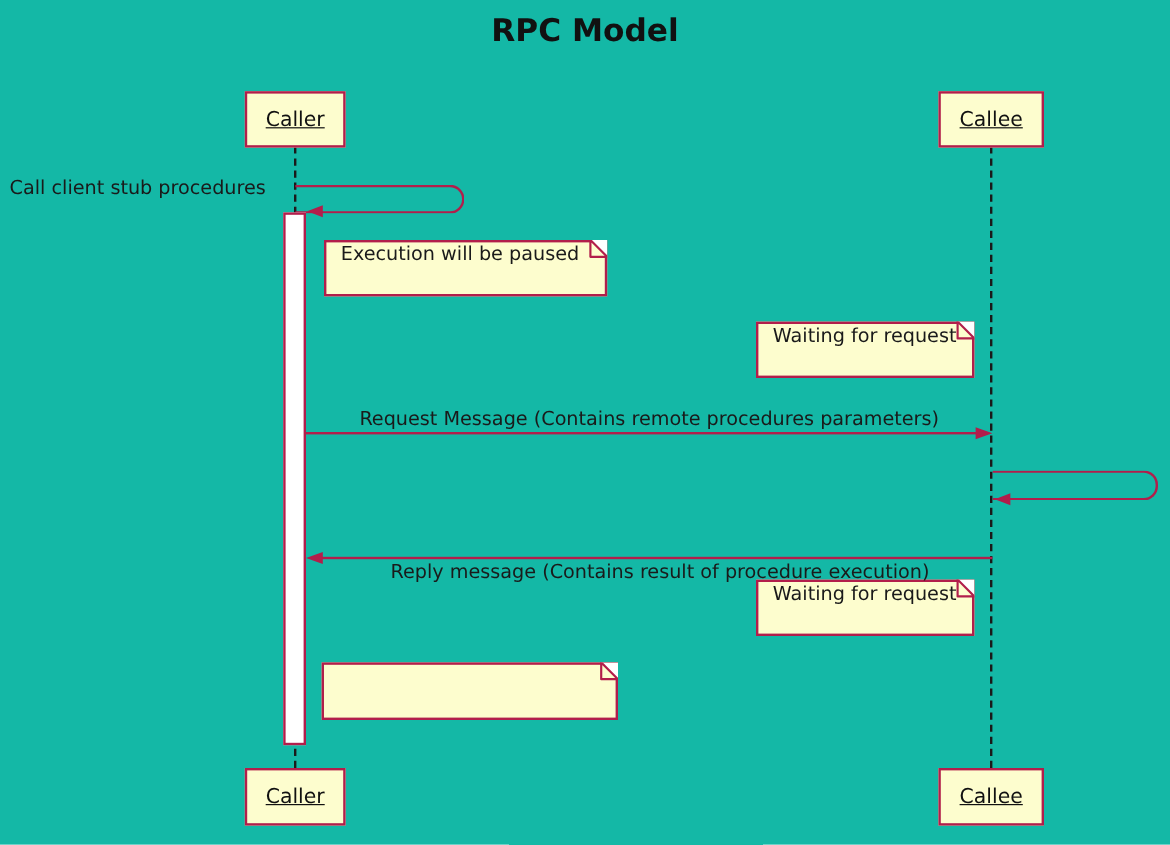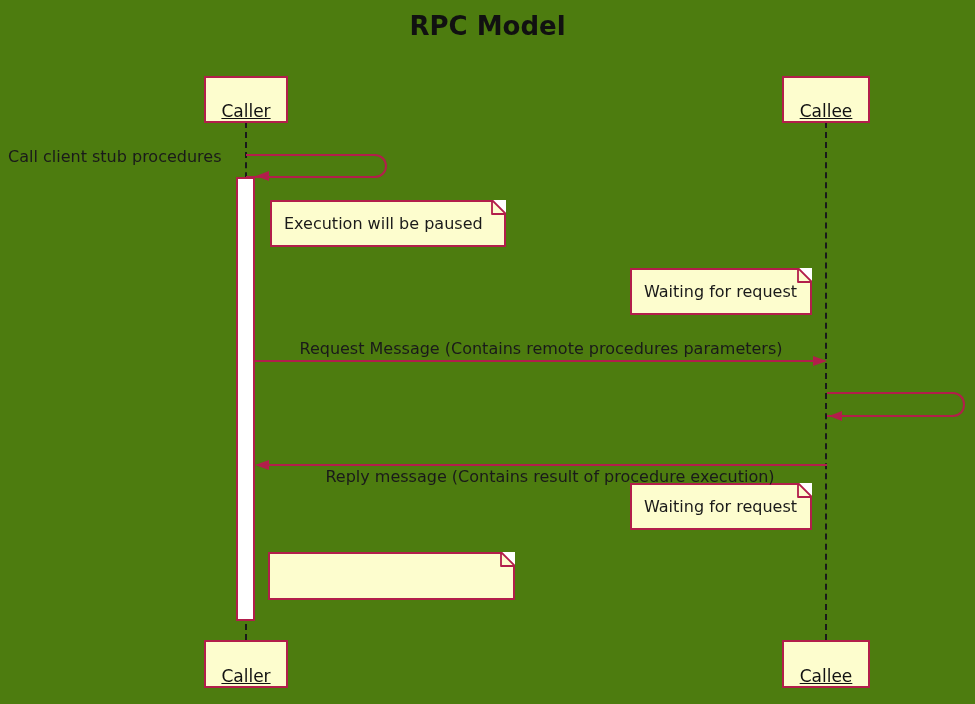"RPC Model" #canvas { background: #4d7c0f -> #14b8a6 }
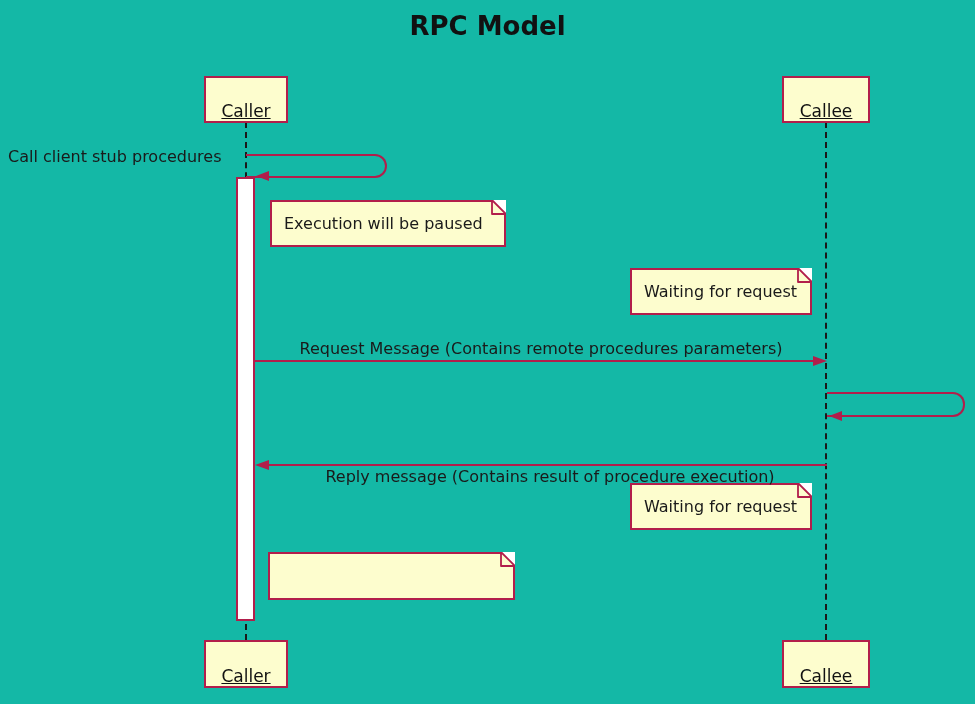"Caller" .participant { align-items: flex-end -> center }
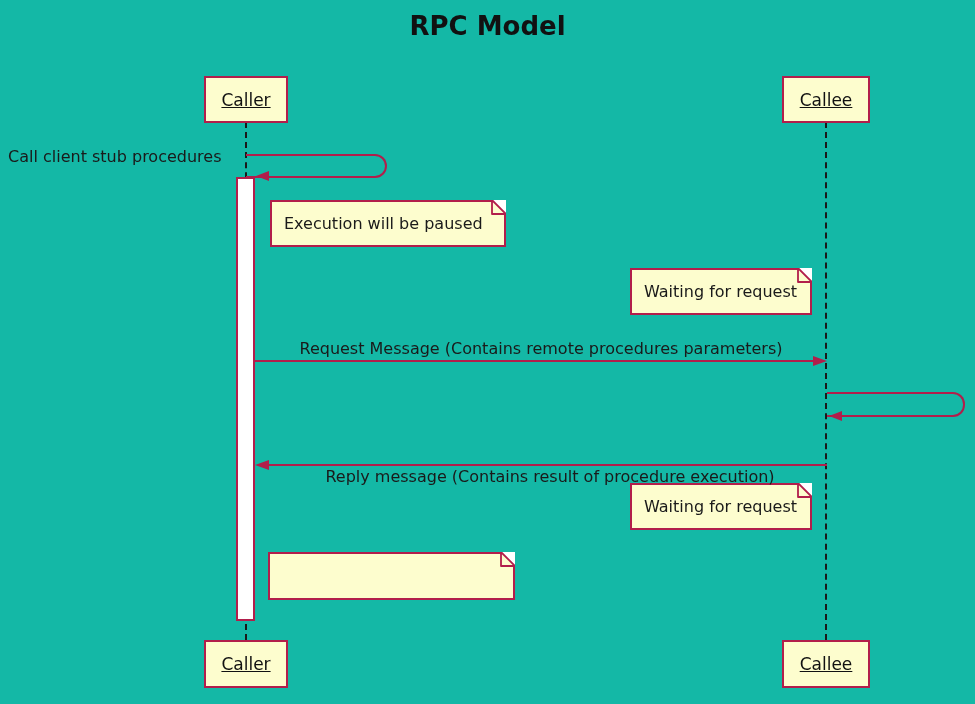"Execution will be paused" .note { align-items: flex-end -> flex-start }
